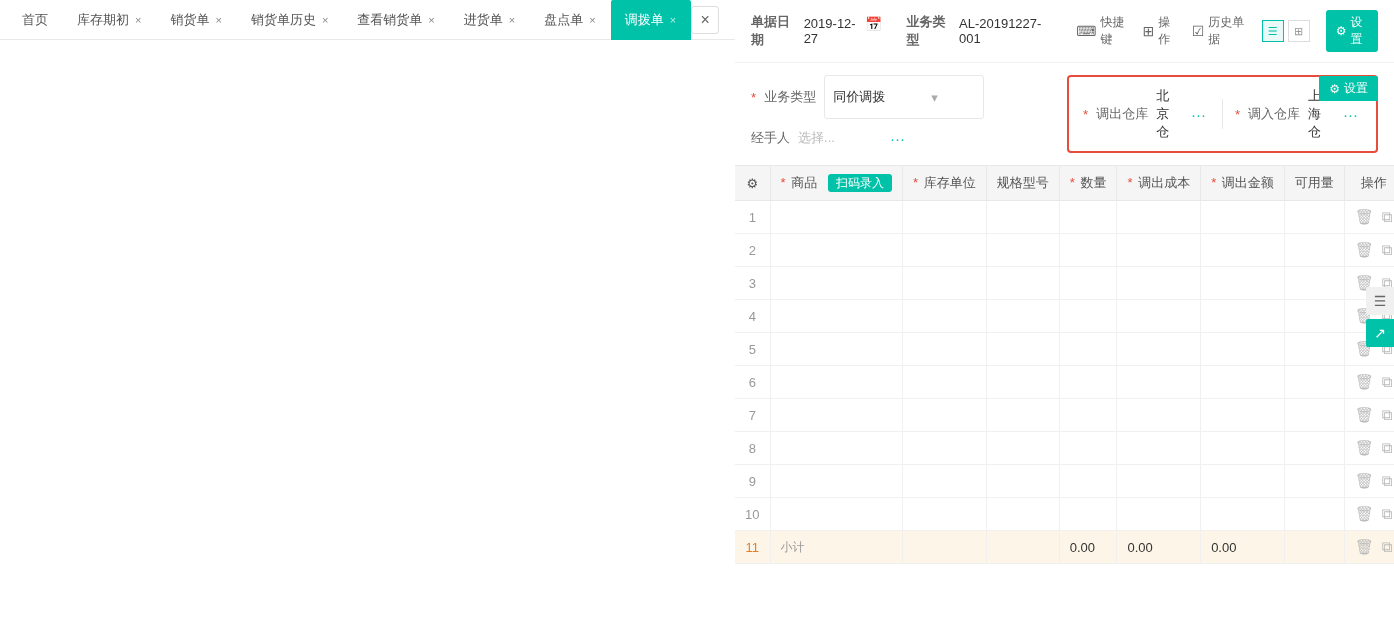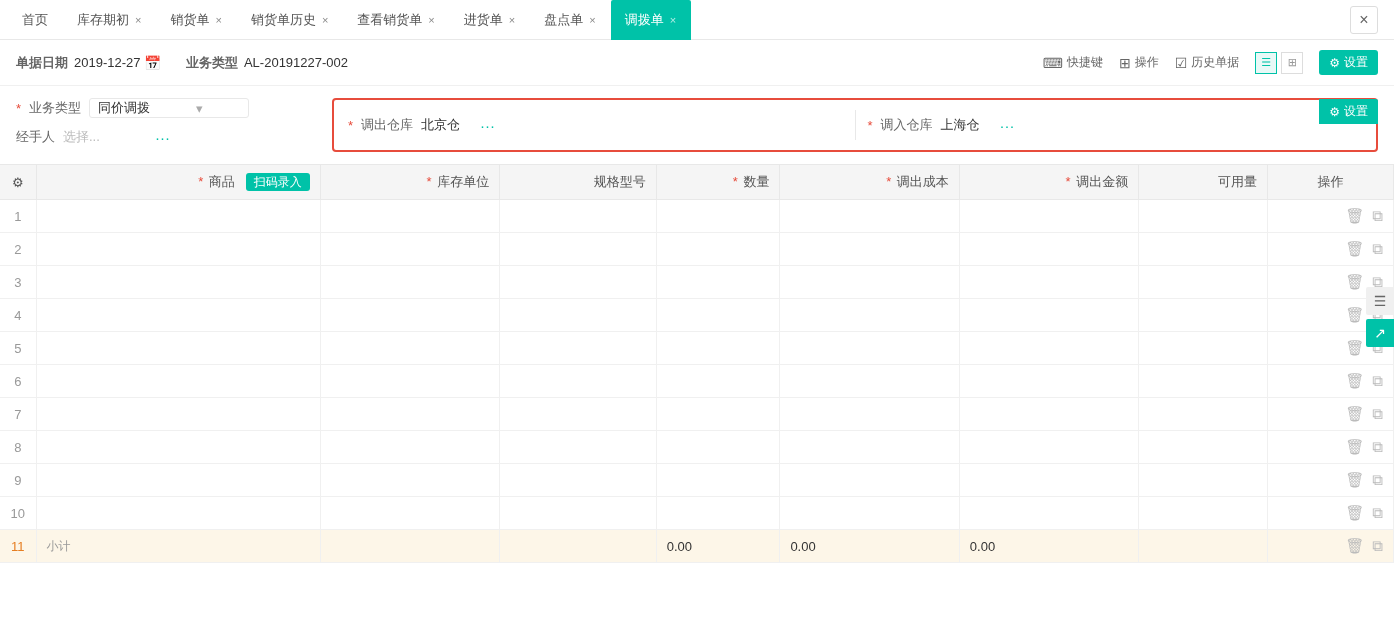"首页" .page-wrapper { flex-direction: column -> row }
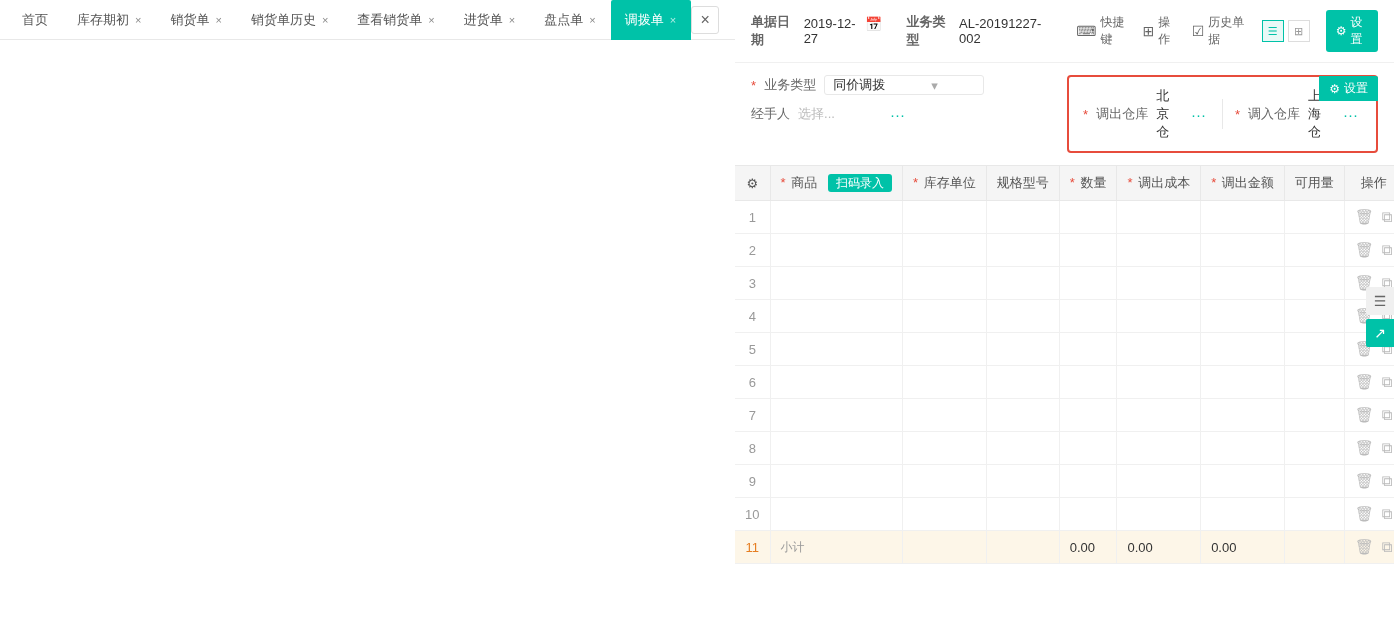"AL-20191227-002" span.toolbar-value { text: AL-20191227-002 -> AL-20191227-001 }
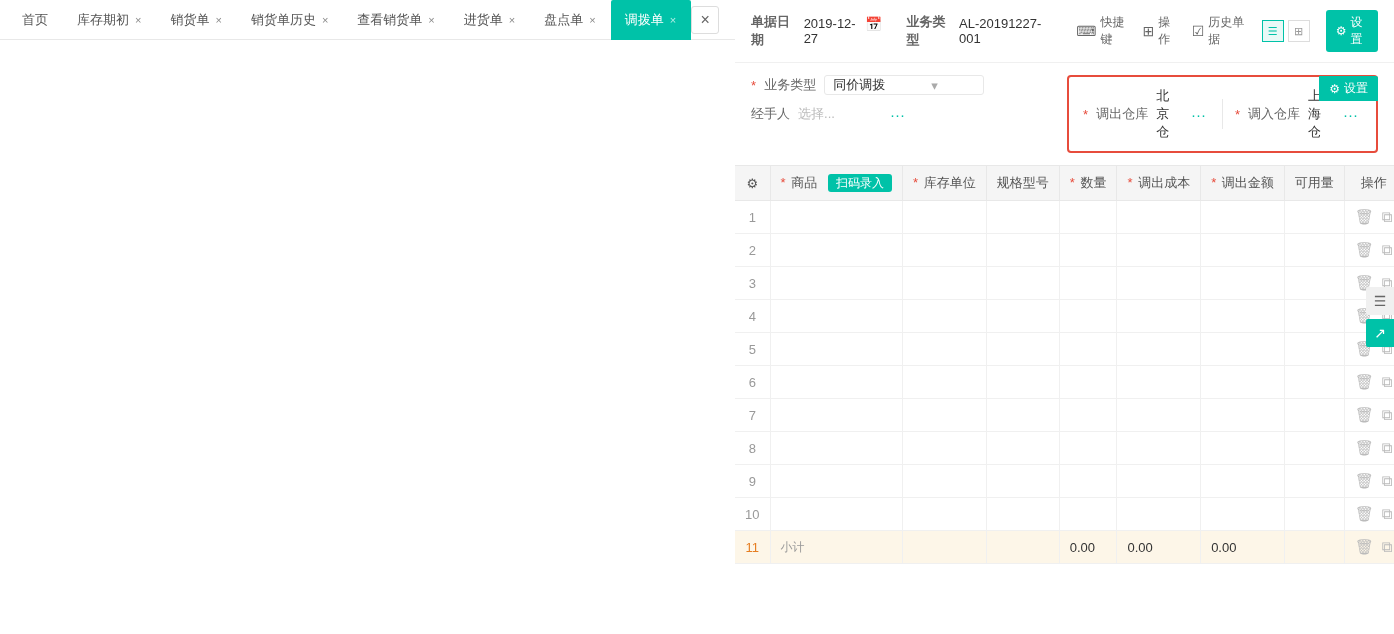"同价调拨" .select-field { padding: 0 8px -> 12px 8px }
